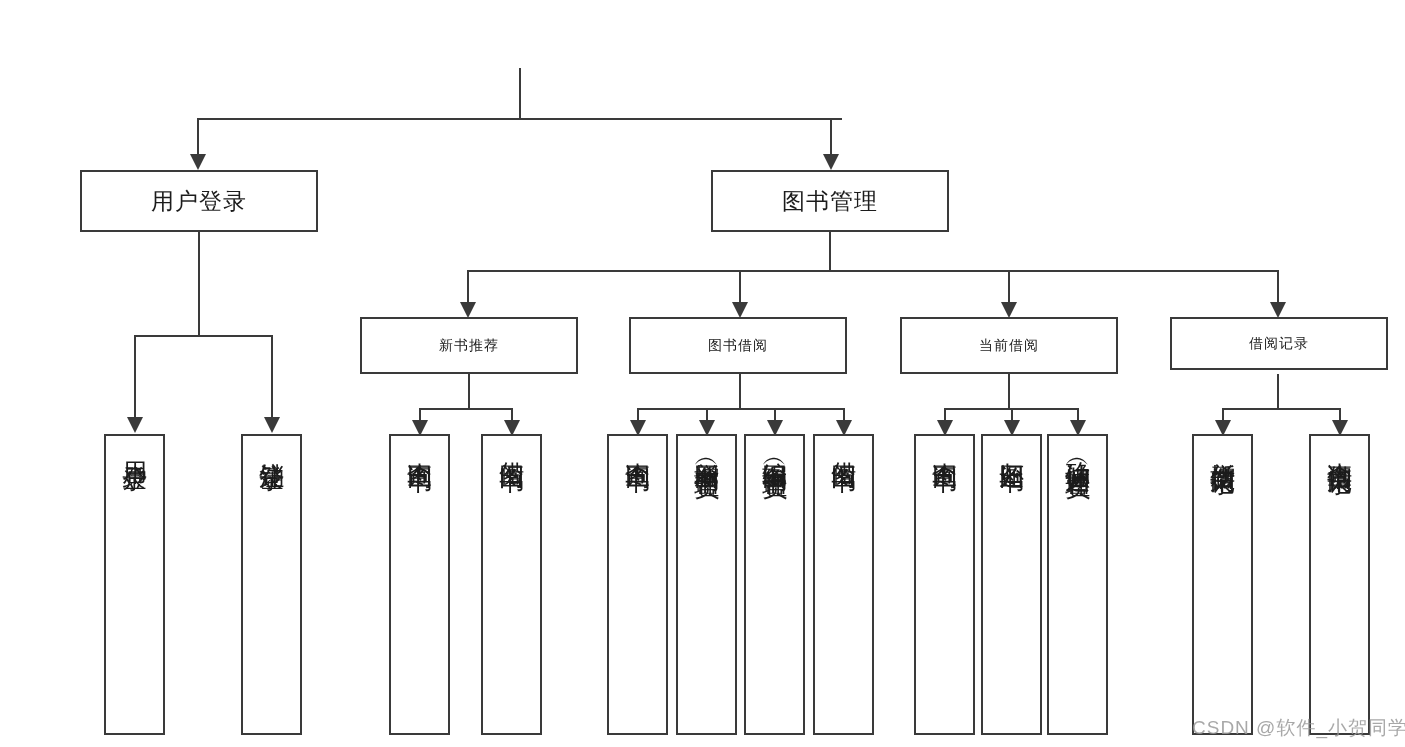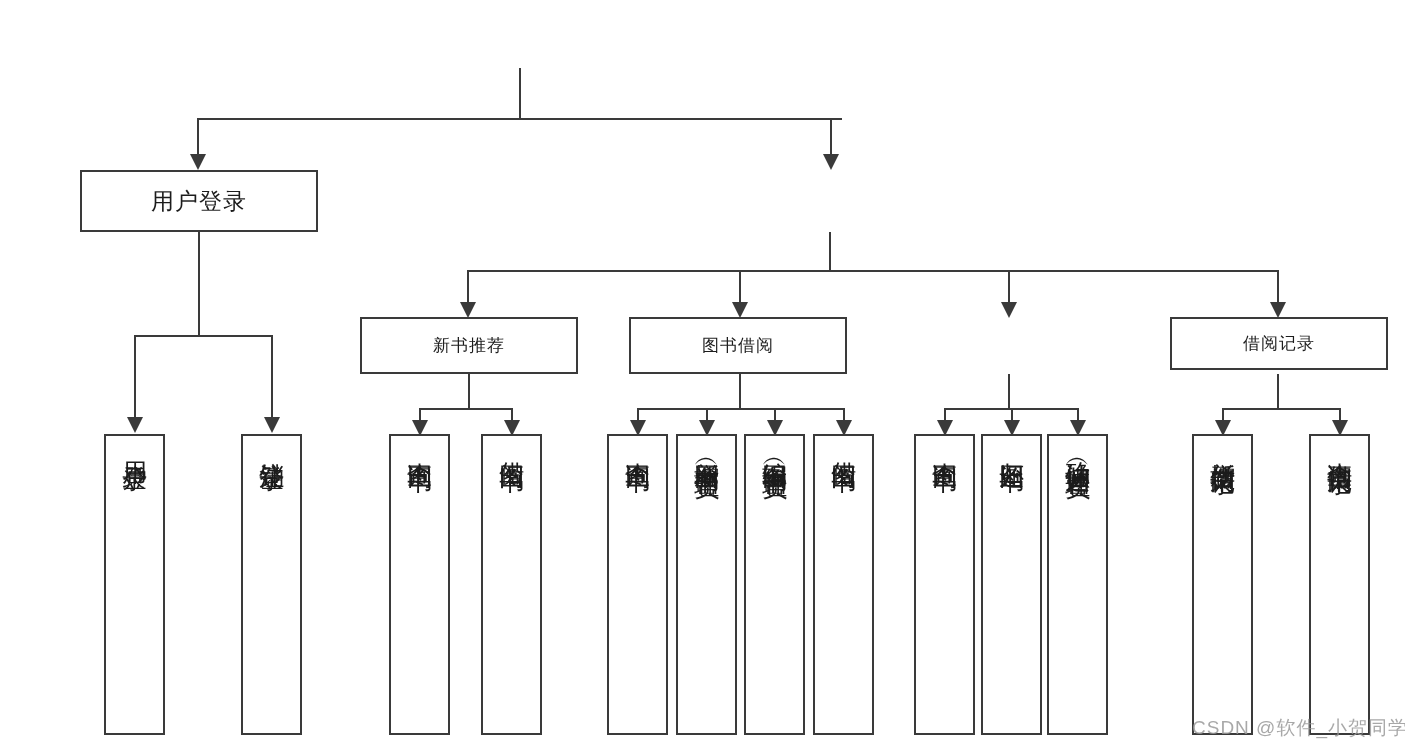"图书管理" div.node { html: none -> <div> <span>图书管理</span> </div> }
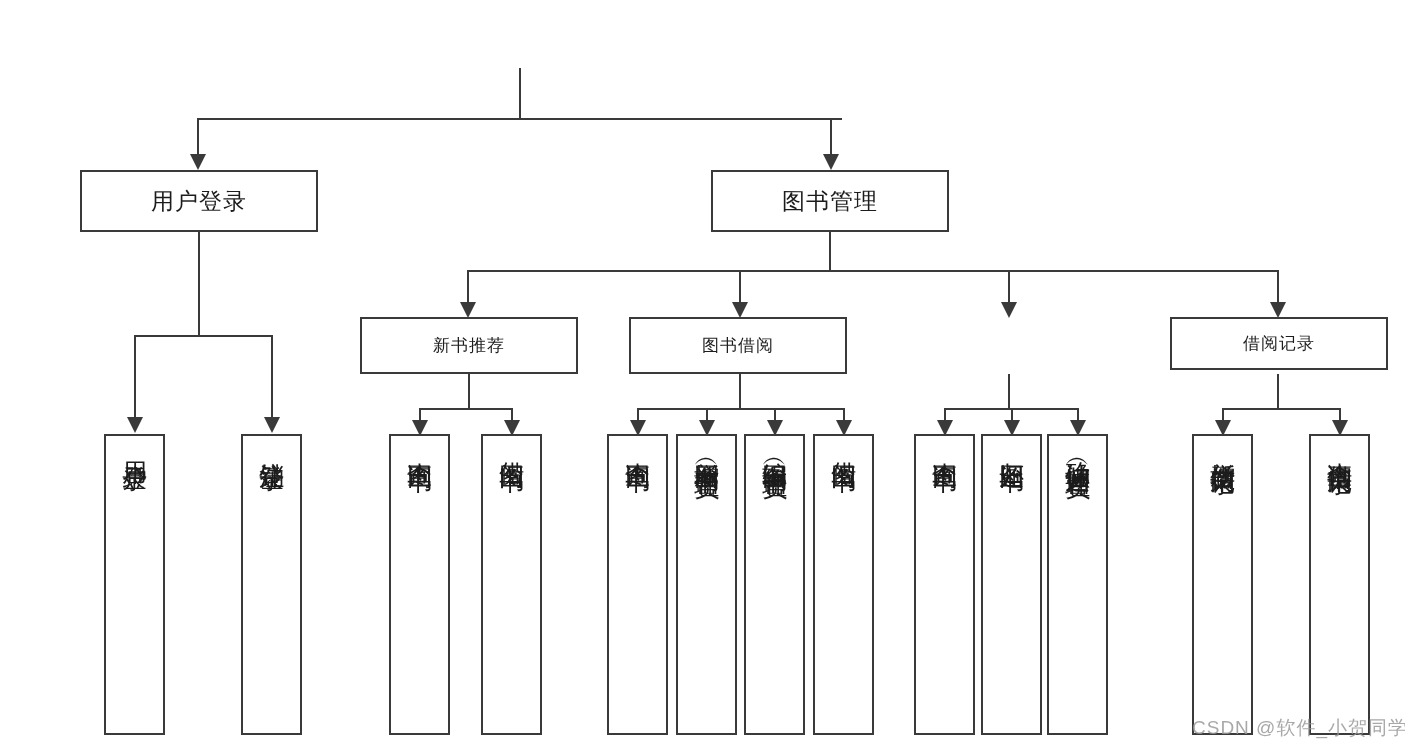"新书推荐" .node.level3 .label { font-size: 17px -> 14px }
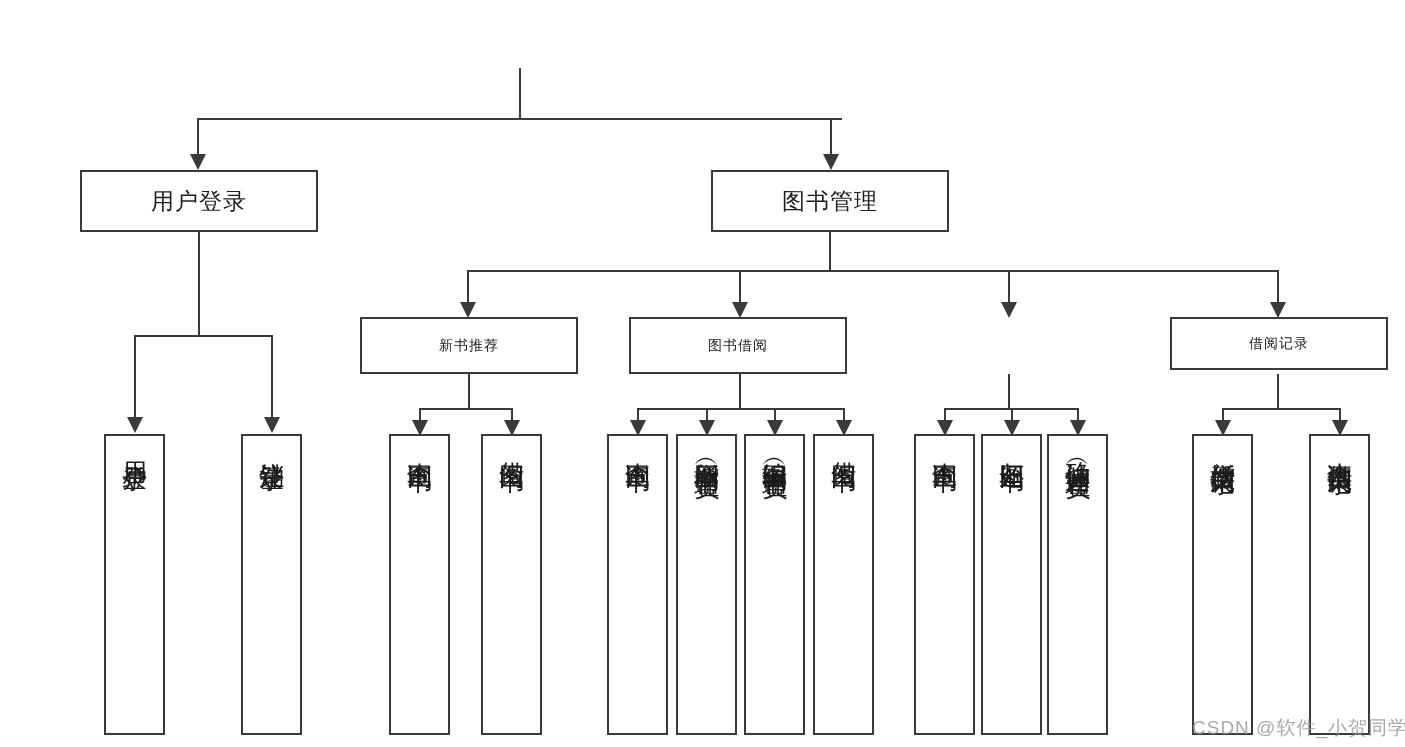"当前借阅" div.node { html: none -> <div> <span>当前借阅</span> </div> }
